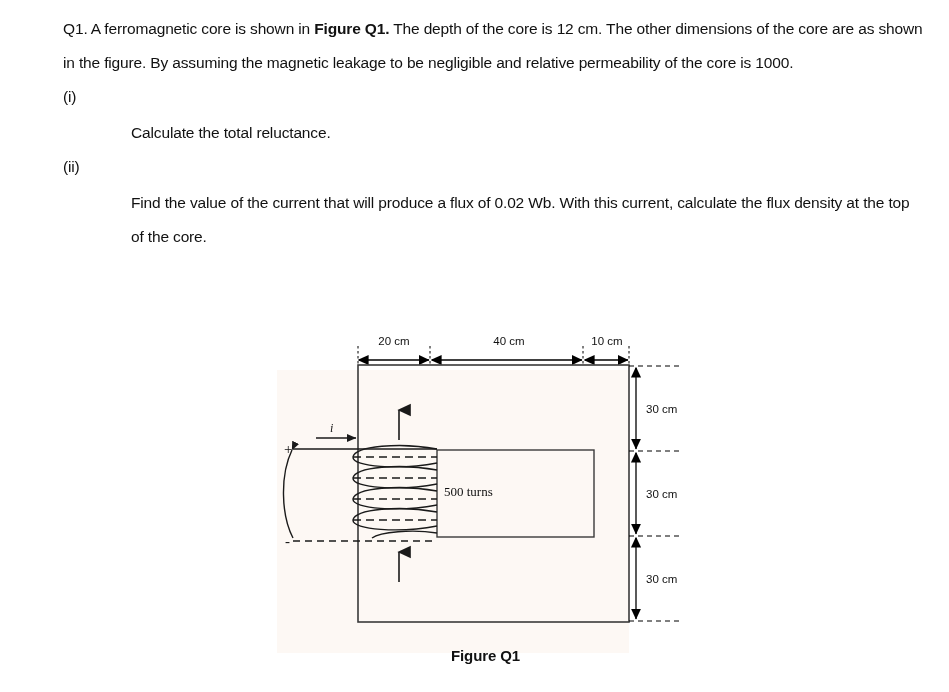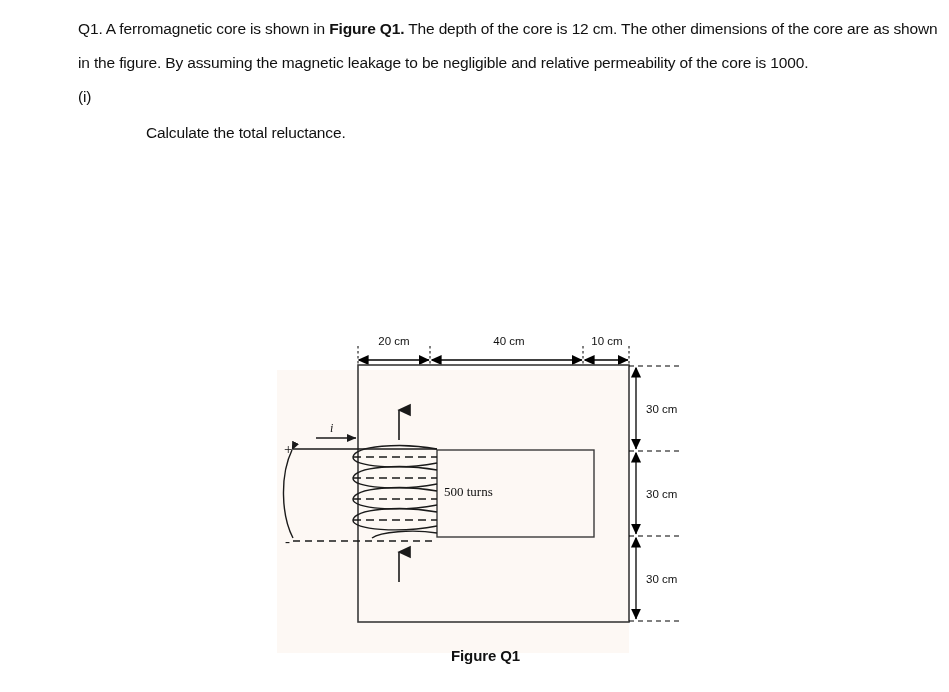"Q1. A ferromagnetic core is" #question-block { left: 78px -> 63px }
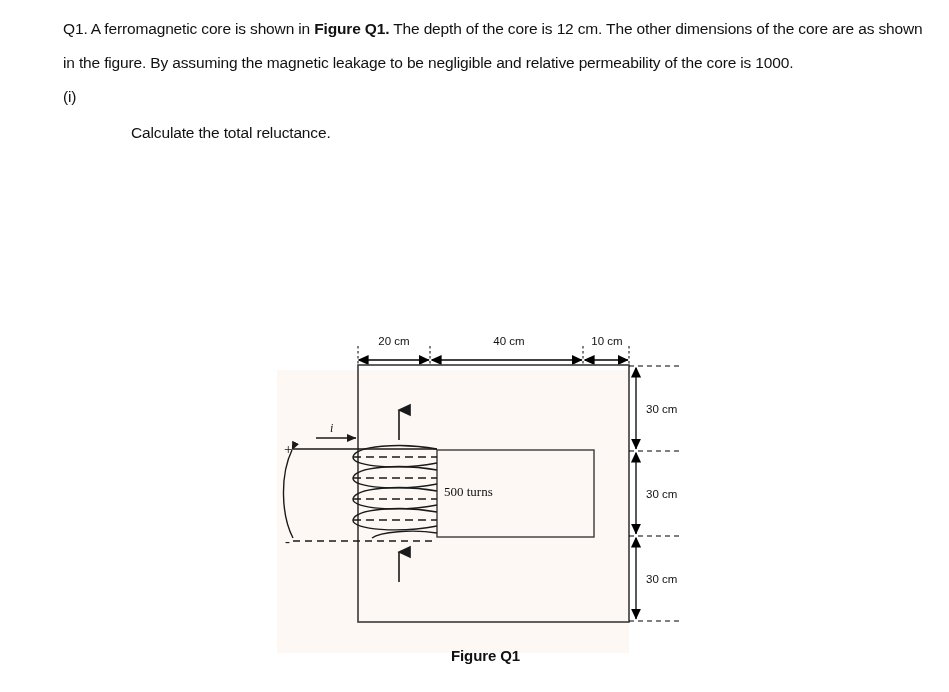"(ii)" div.qitem { html: none -> <div> <span>(ii)</span> <span>Find the value of the current that will produce a flux of 0.02 Wb. With this current, calculate the flux density at the top of the core.</span> </div> }
